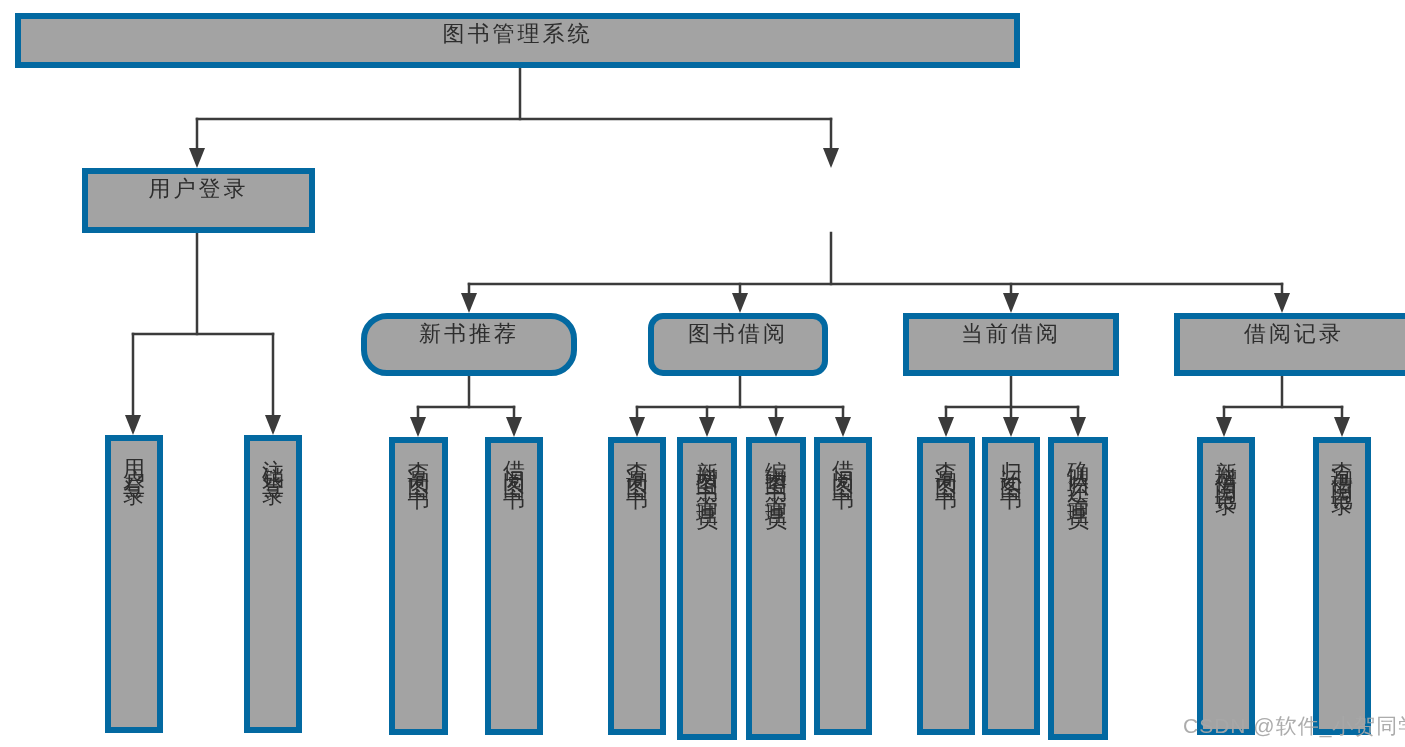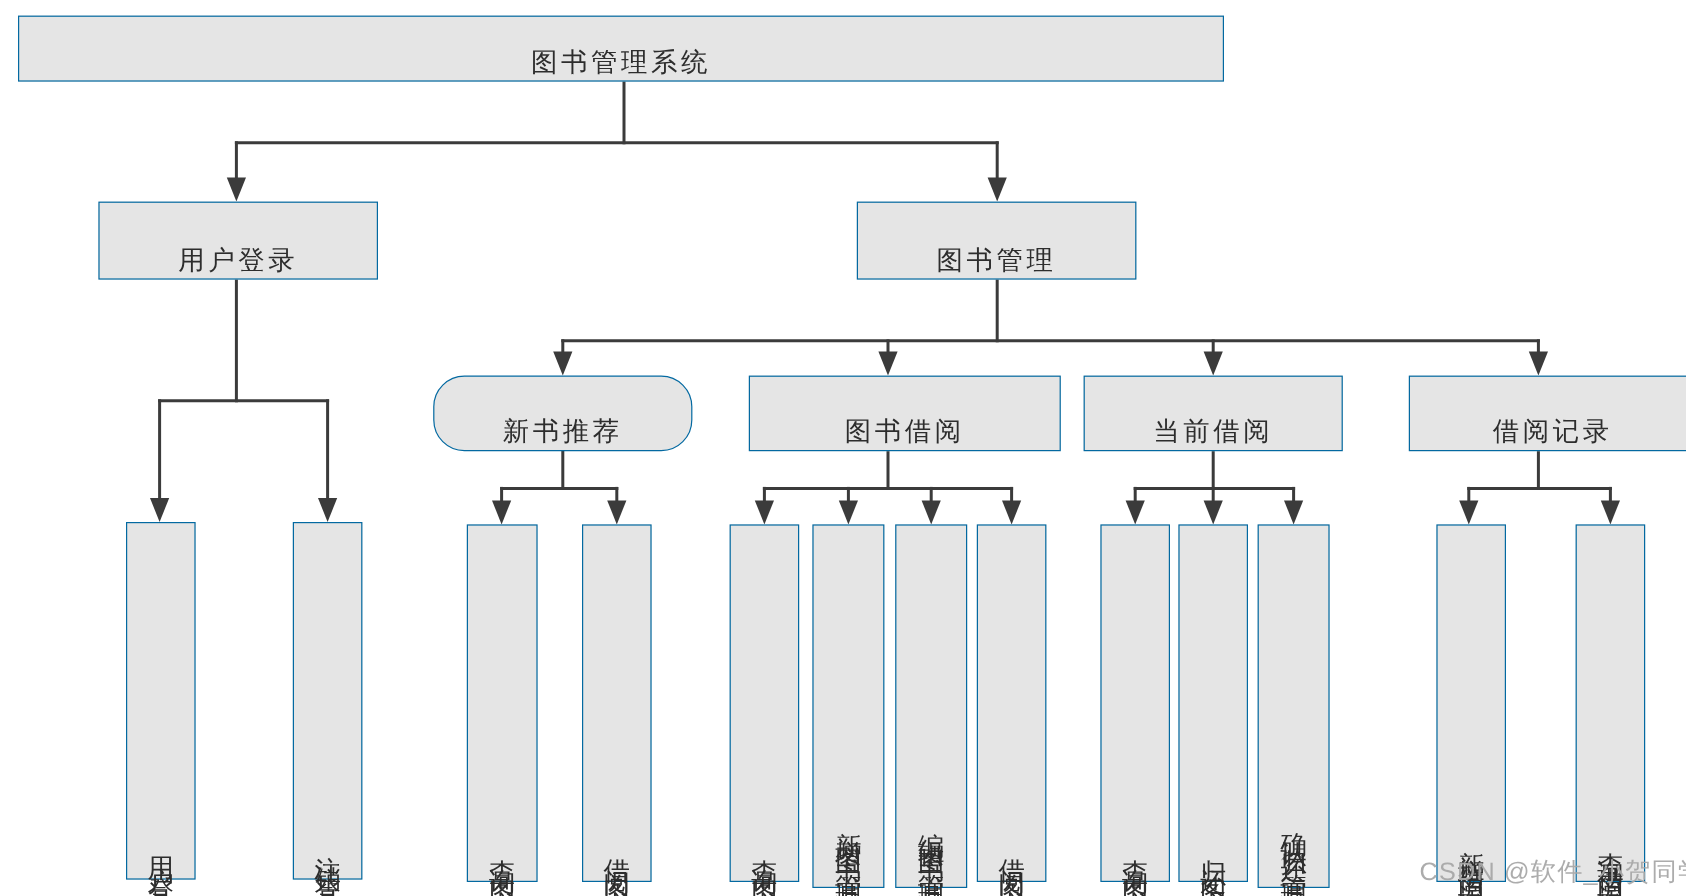"图书管理系统" .node { align-items: flex-end -> flex-start; background: #e5e5e5 -> #a3a3a3; border: 1px solid #0369a1 -> 6px solid #0369a1 }
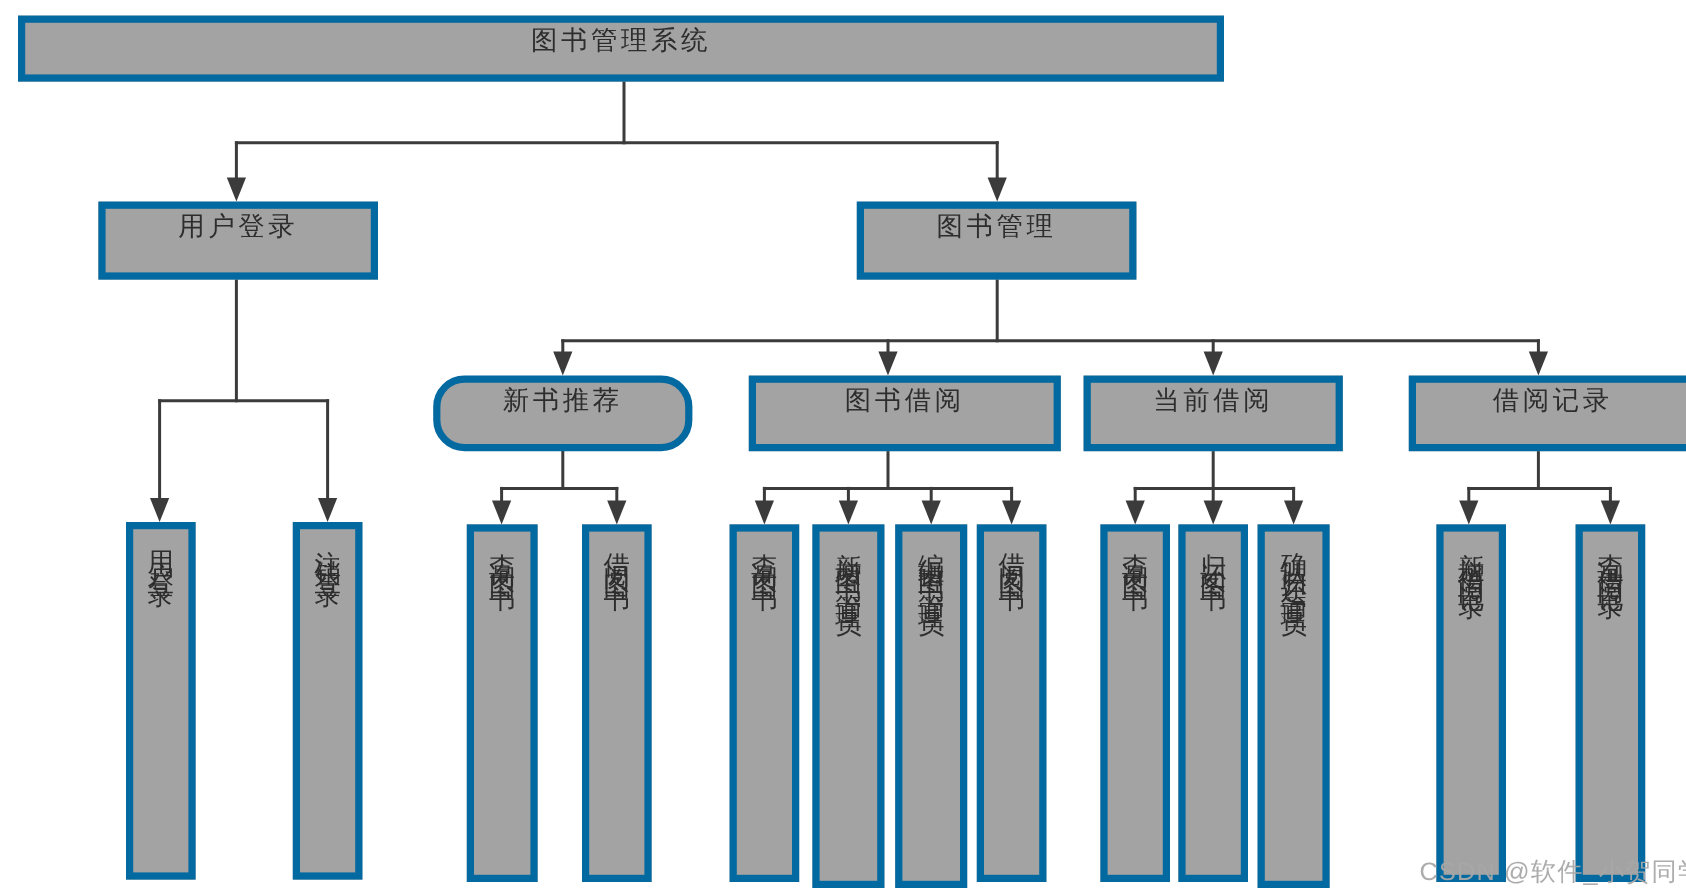"图书管理" div.node { html: <div> <span>图书管理</span> </div> -> none }
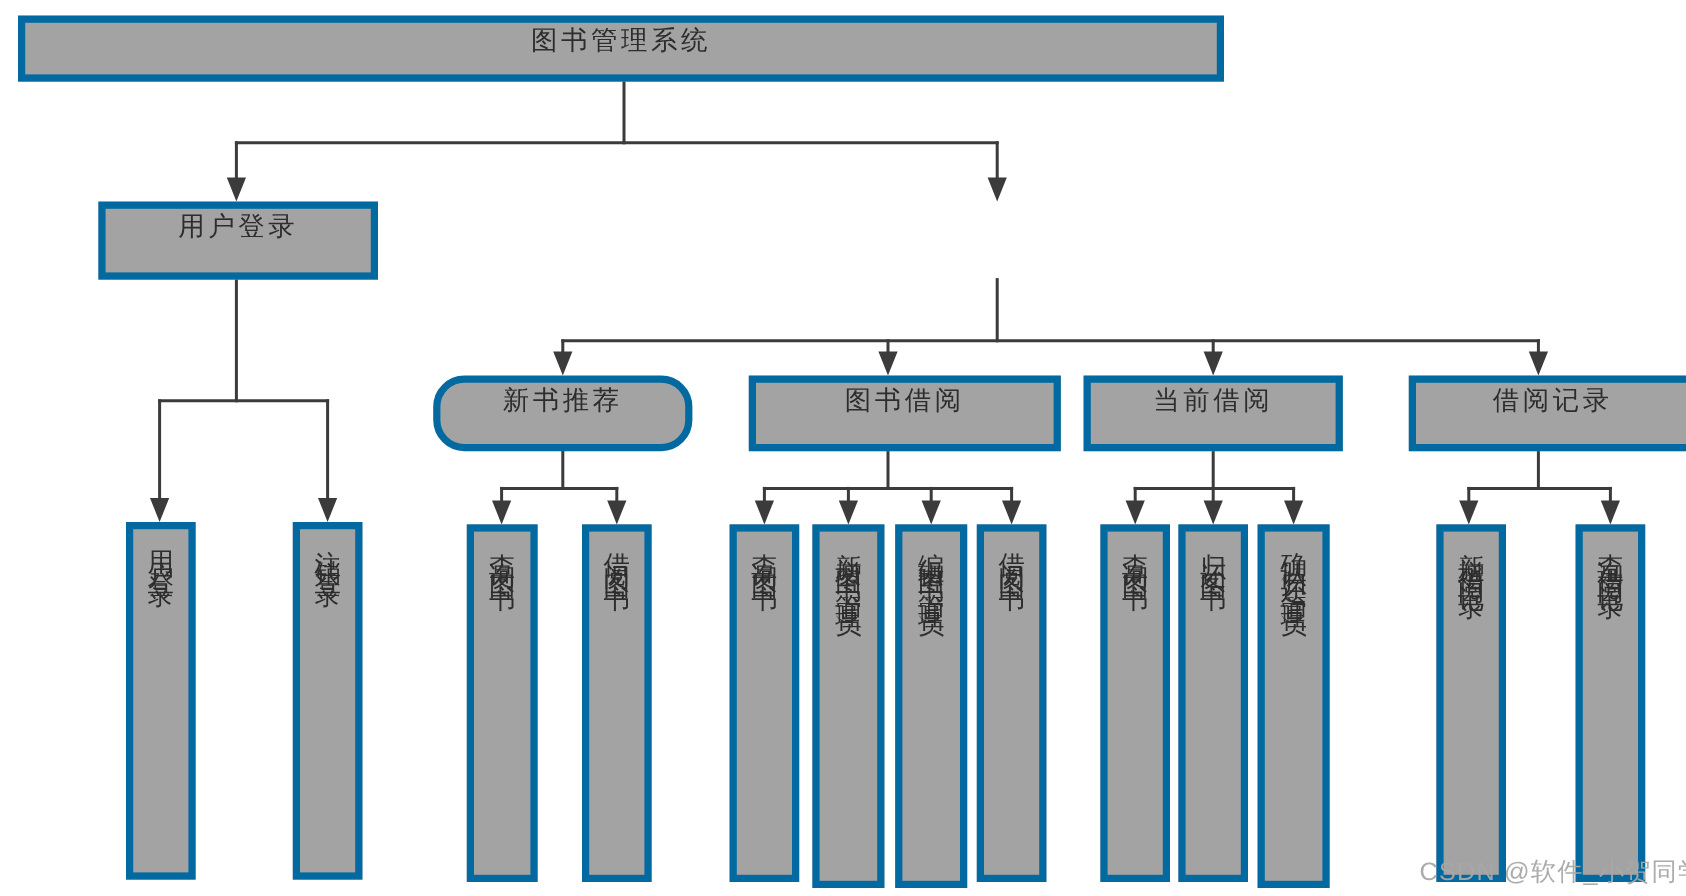"图书借阅" div.node { border-radius: none -> 15px; left: 624px -> 648px; width: 260px -> 180px }
